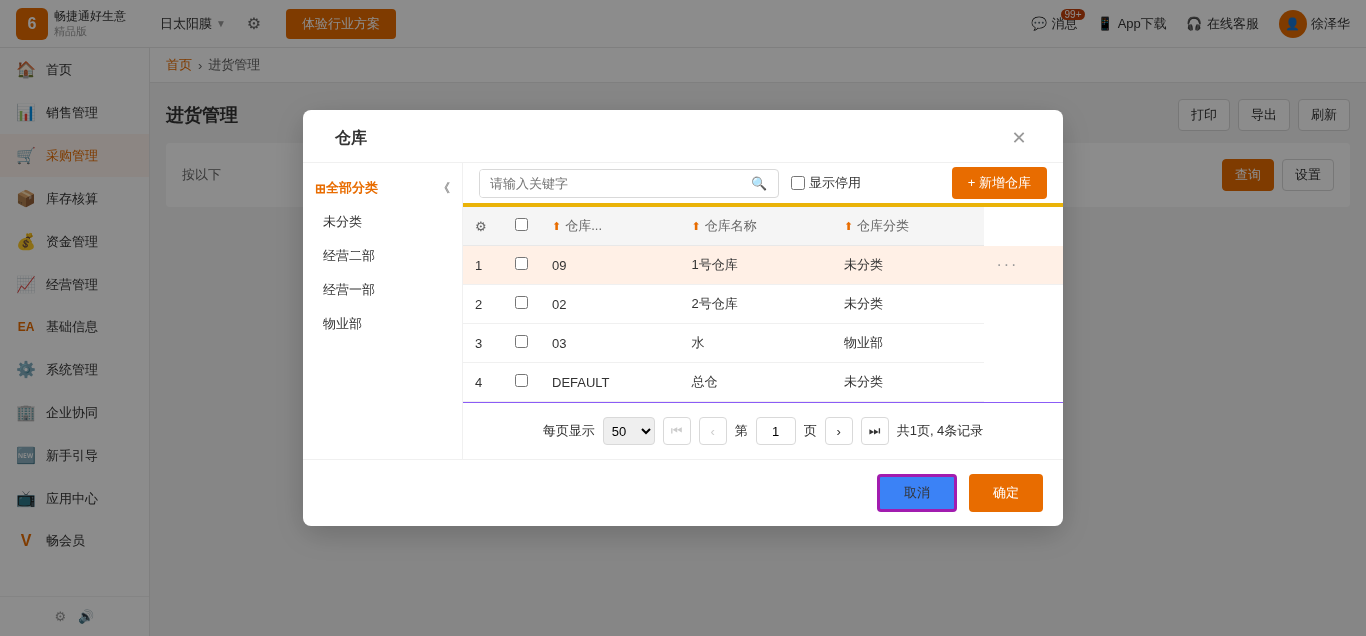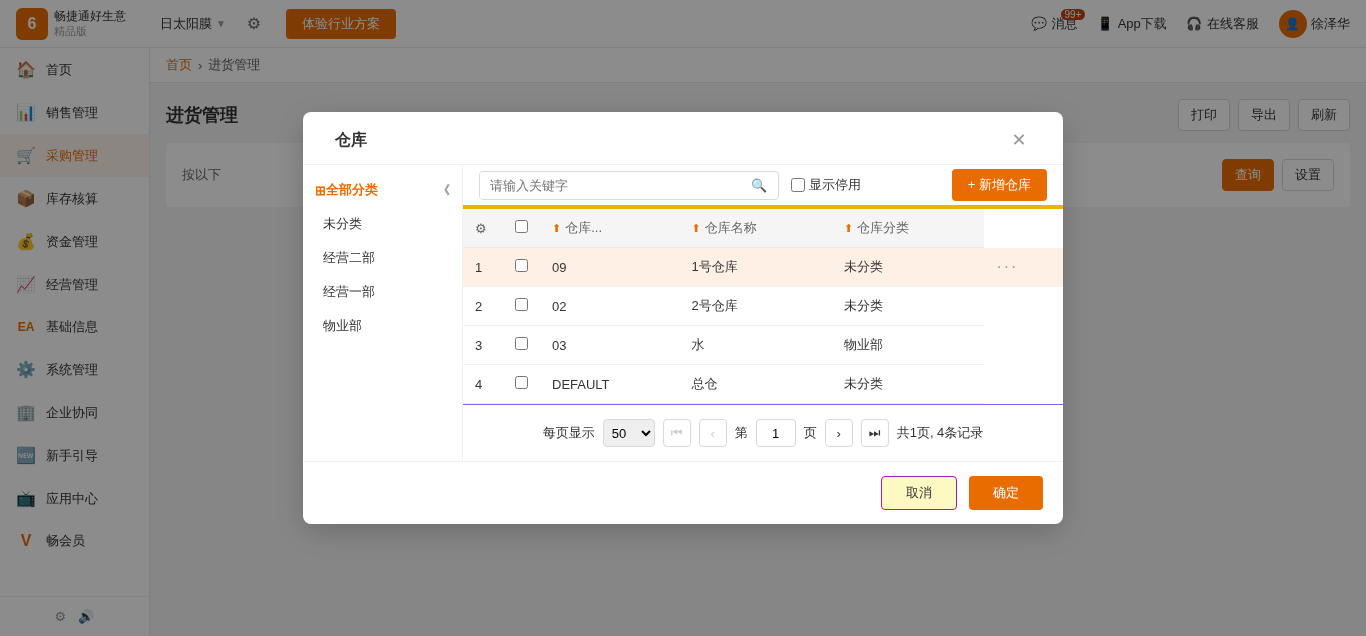"取消" .btn-cancel { background: #fef9c3 -> #3b82f6; border: 1px solid #a21caf -> 3px solid #a21caf }
